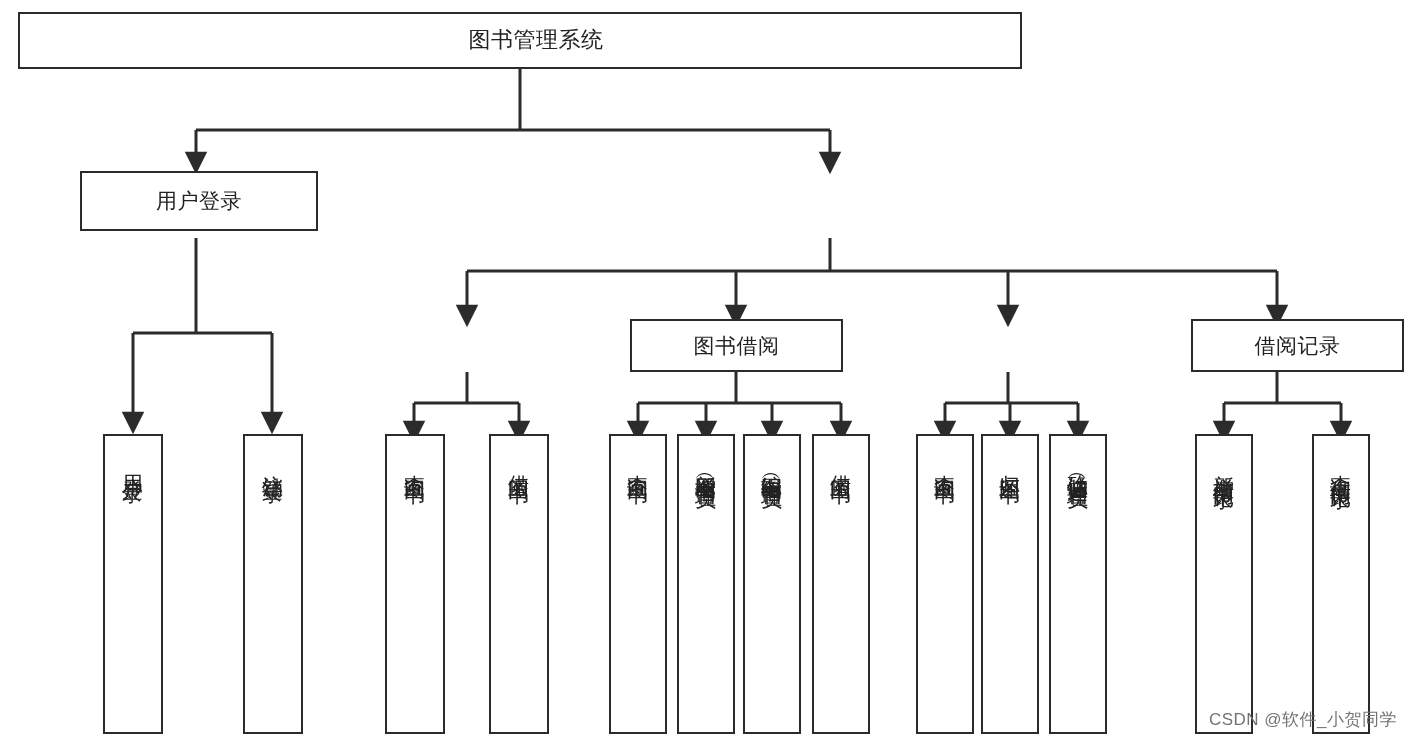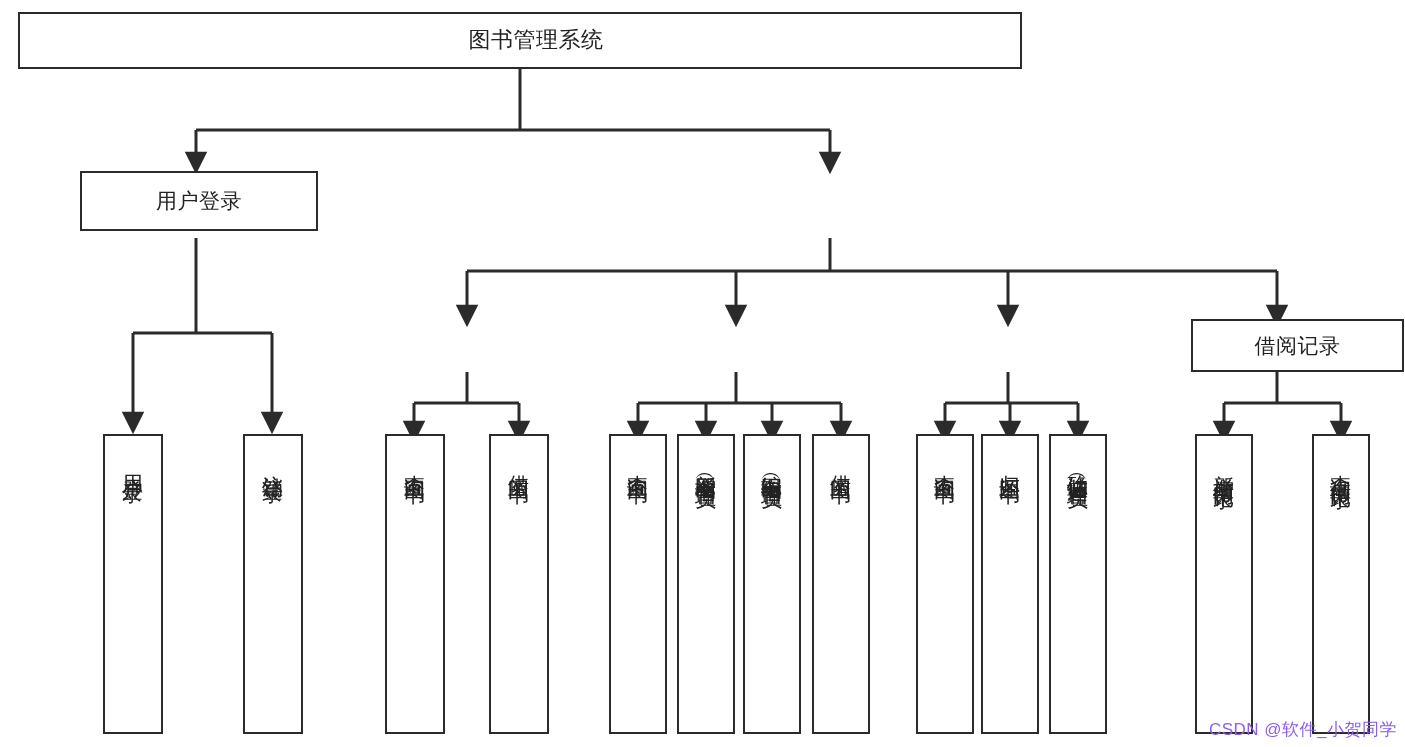"图书借阅" div.node { html: none -> <div> <span>图书借阅</span> </div> }
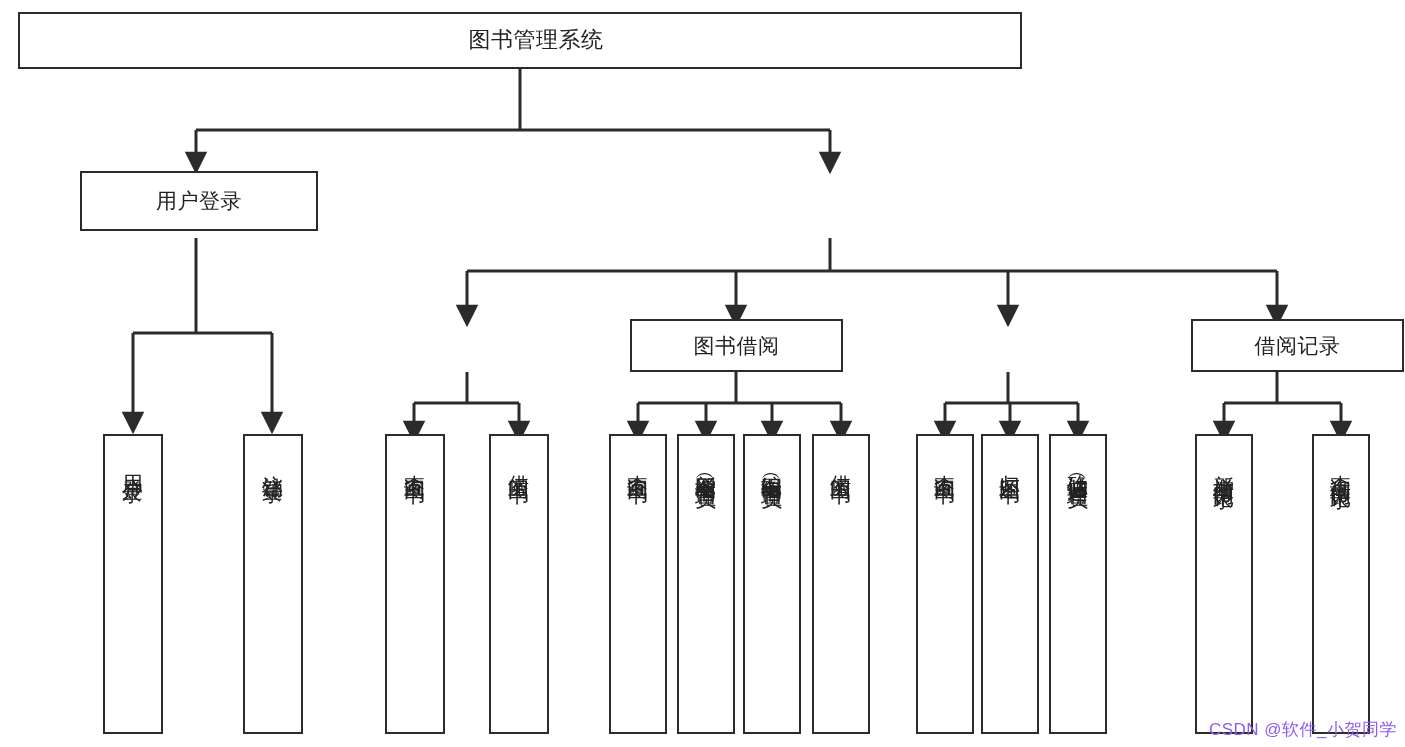"CSDN @软件_小贺同学" #watermark { bottom: 6px -> 16px; color: #8b5cf6 -> #737373 }
